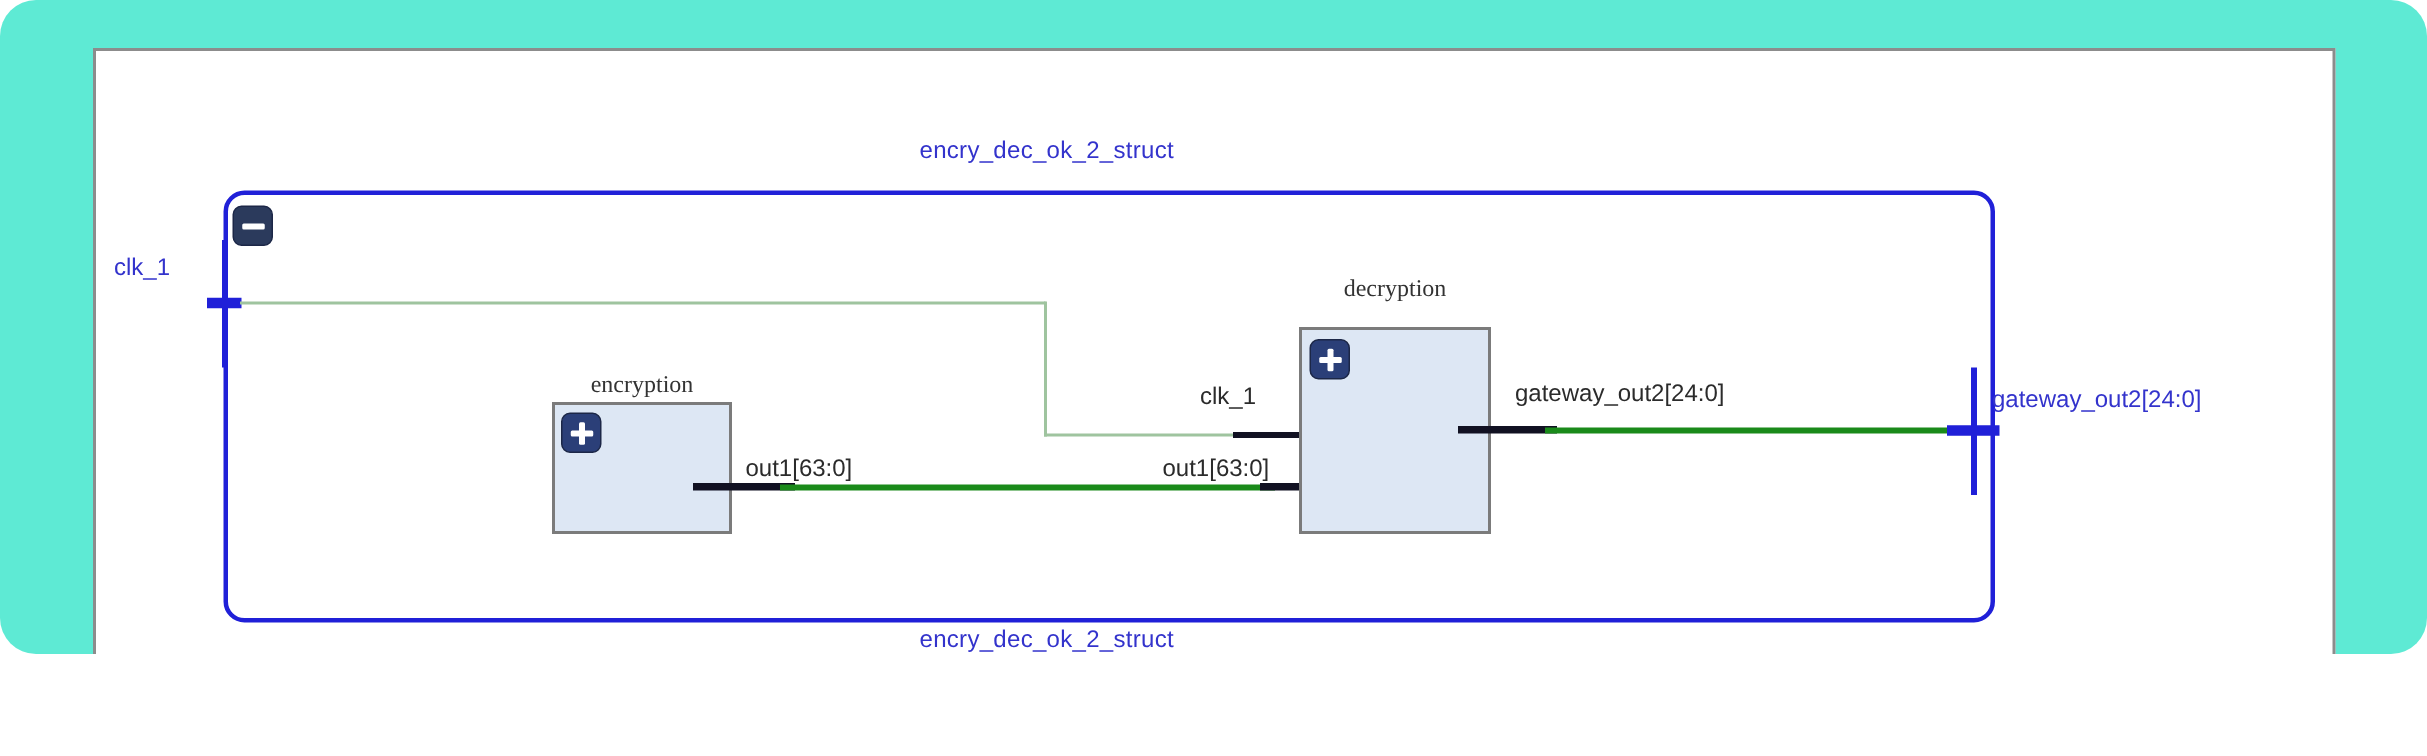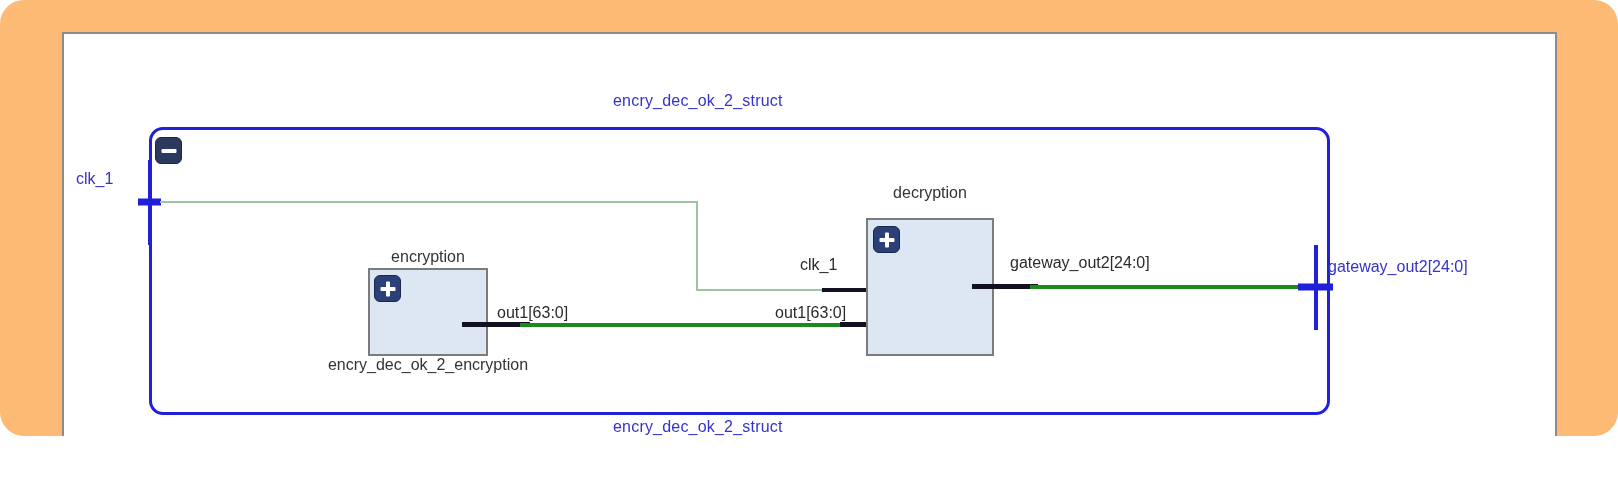"encry_dec_ok_2_struct" #canvas { background: #fdba74 -> #5eead4 }
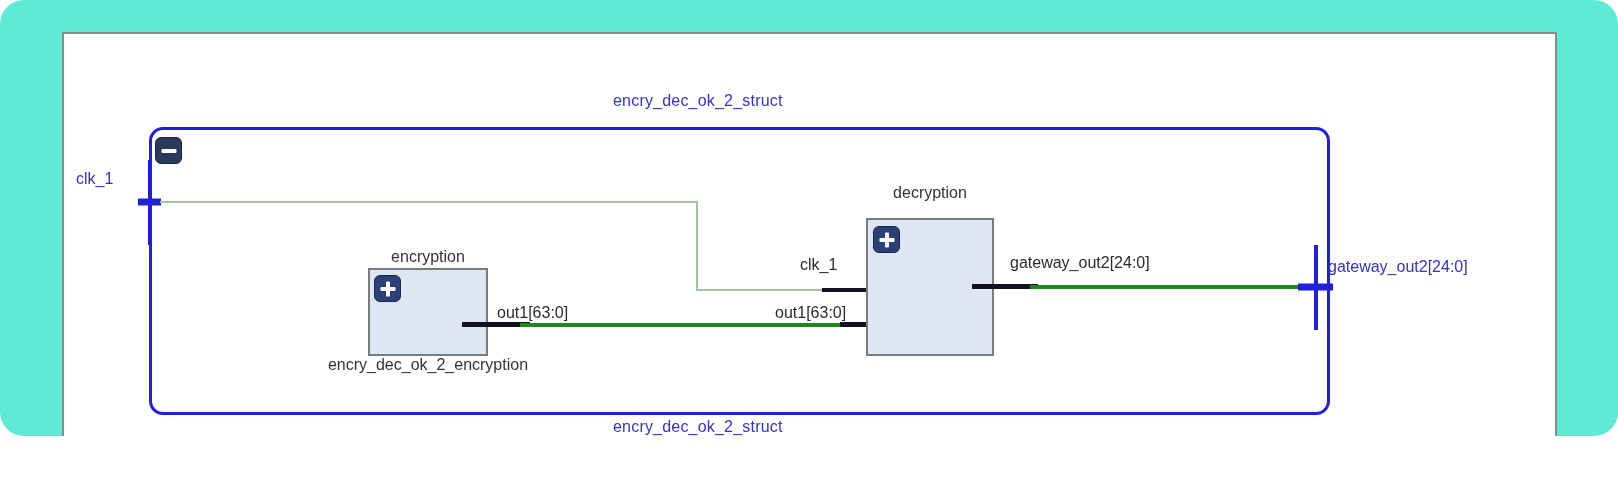"decryption" .inst-title { font-family: none -> Liberation Serif, serif }
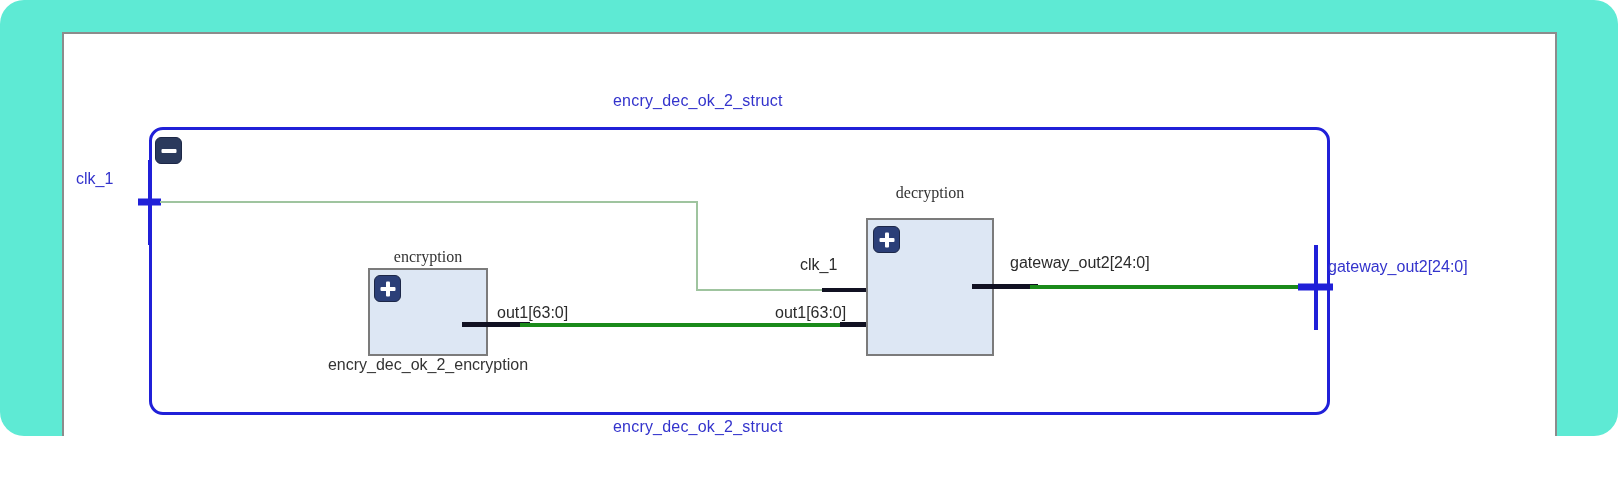"encry_dec_ok_2_encryption" div.inst-name { html: <div>encry_dec_ok_2_encryption</div> -> none }
